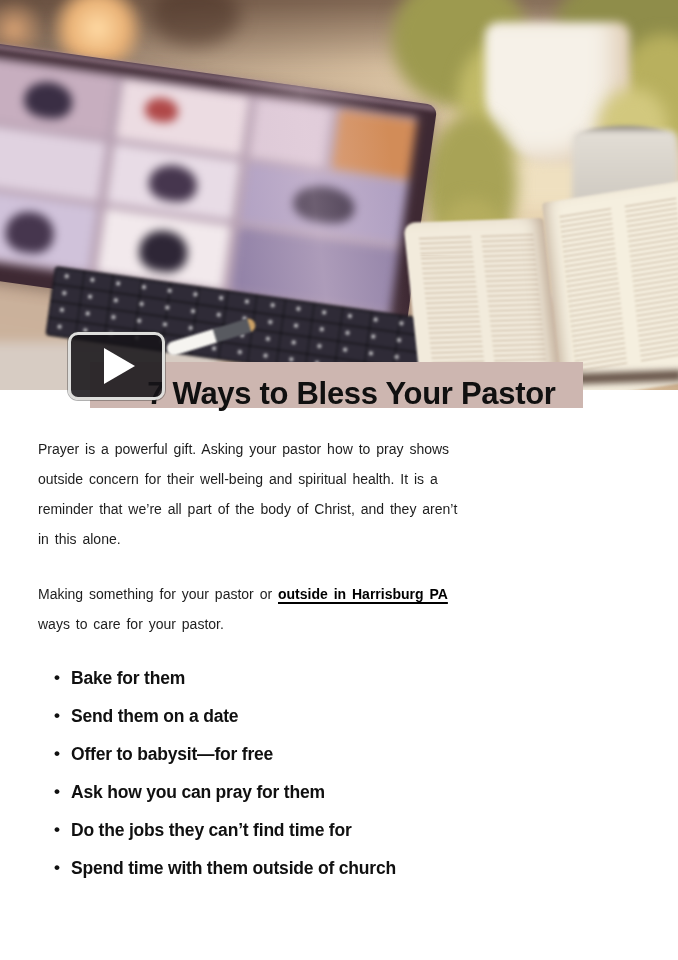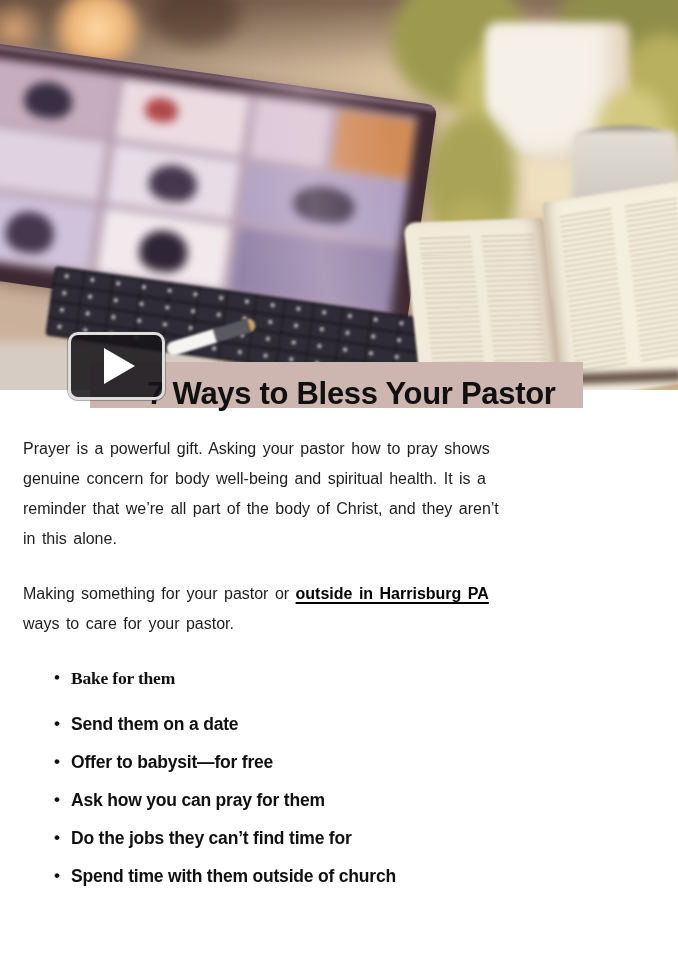"Prayer is a powerful gift." .para { font-size: 16px -> 14px; margin: 26px 50px 0 23px -> 26px 50px 0 38px }
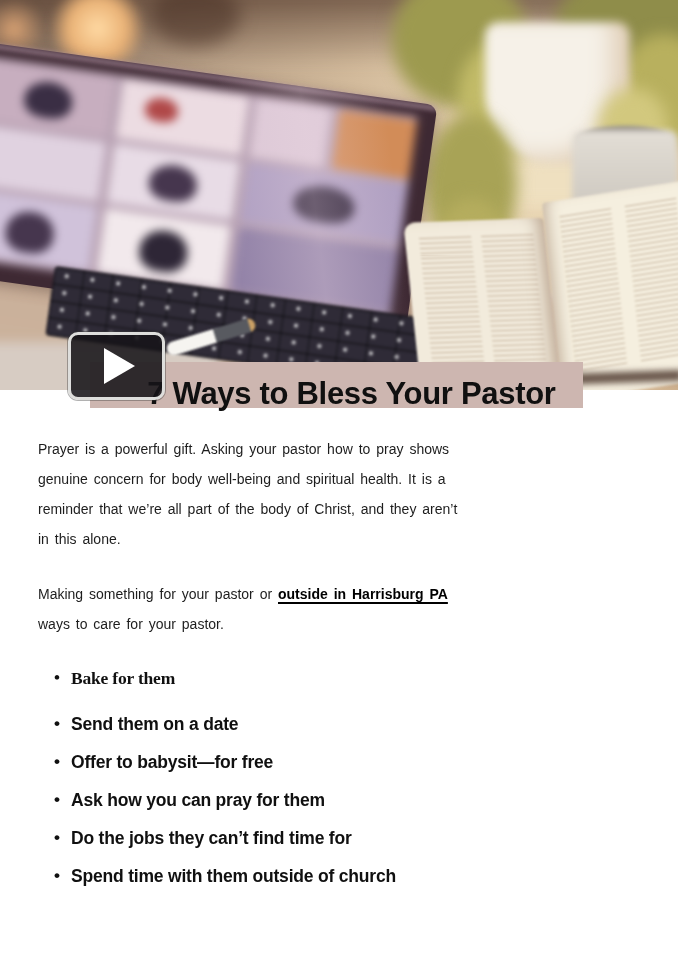"genuine concern for body well-being" span { text: genuine concern for body -> outside concern for their }
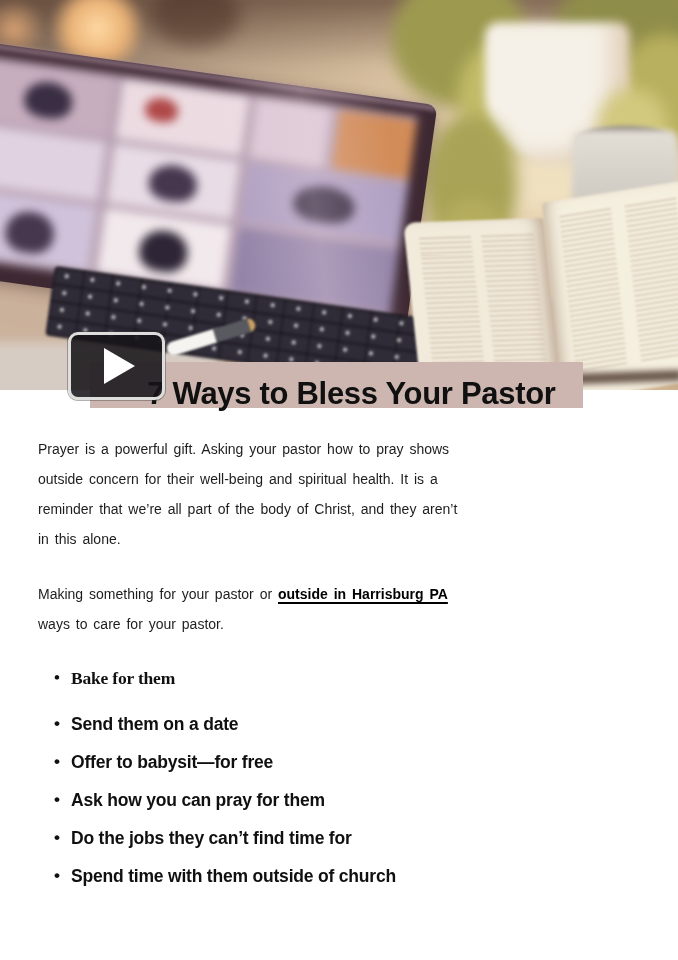"Bake for them" ul.blessings li:nth-child(1) { font-family: Liberation Serif, serif -> none; margin-bottom: 22px -> 14px }
